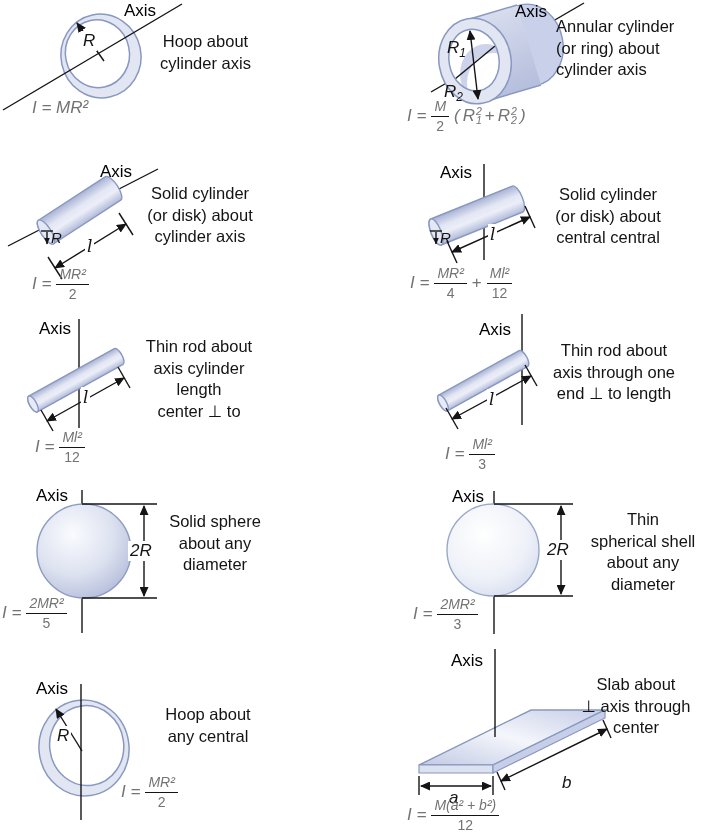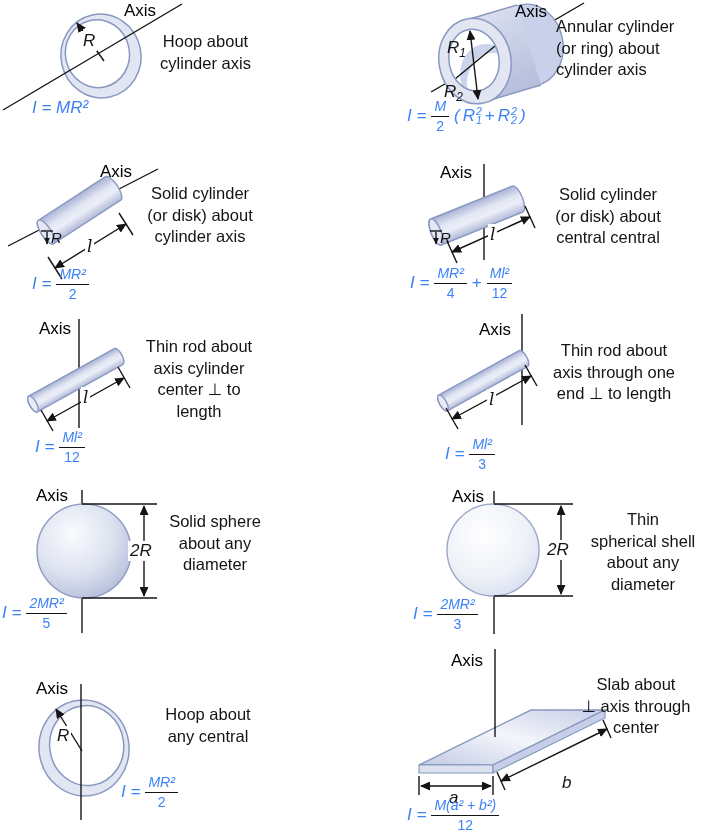"I = MR²" .formula { color: #3b82f6 -> #737373 }
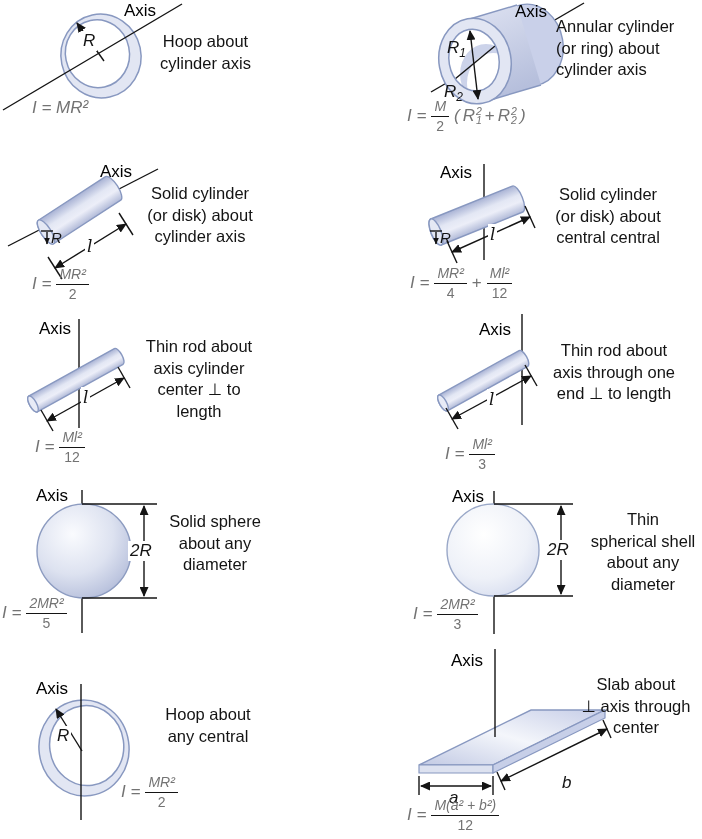"center ⊥ to" div { order: before "length" -> after "length" }
